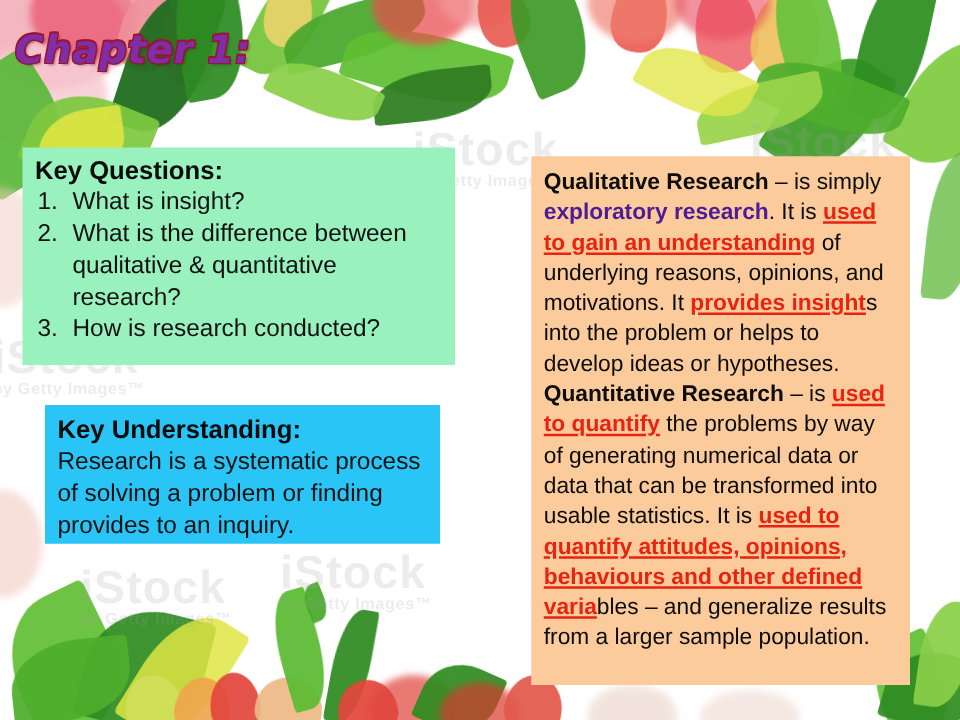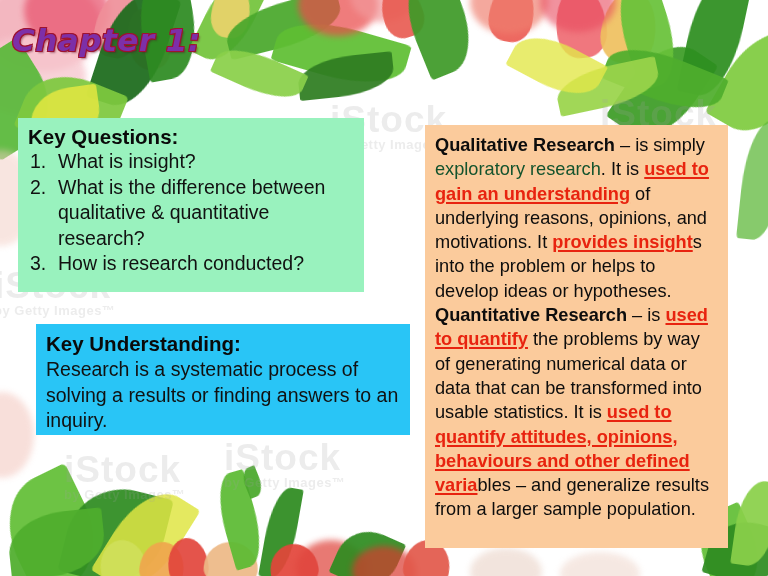"exploratory research" #research-text .hl { color: #14532d -> #4c1d95; font-weight: normal -> bold }
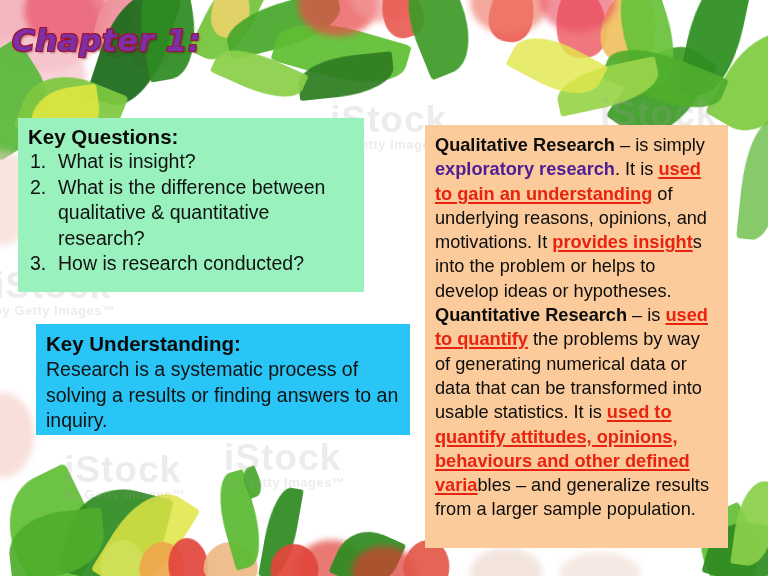"Key Understanding:" #key-understanding-box { width: 374px -> 316px }
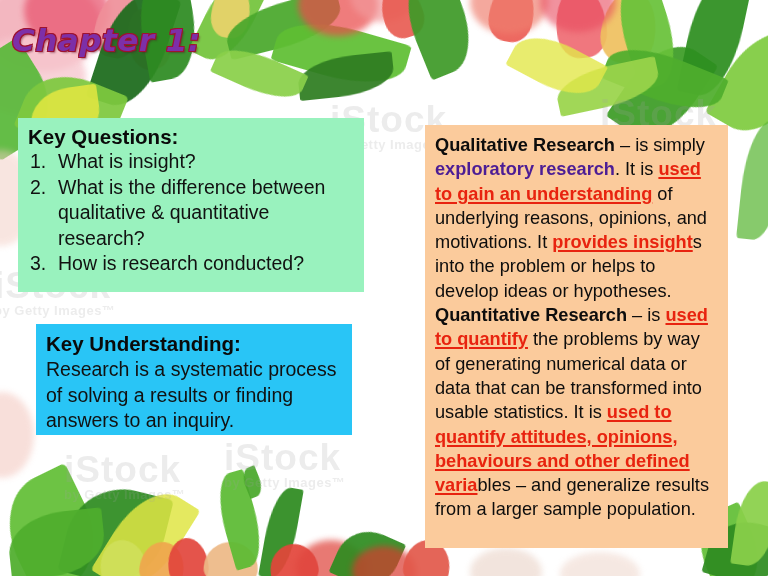"Research is a systematic process" div.ku-line { text: results  or finding answers -> problem  or finding provides }
